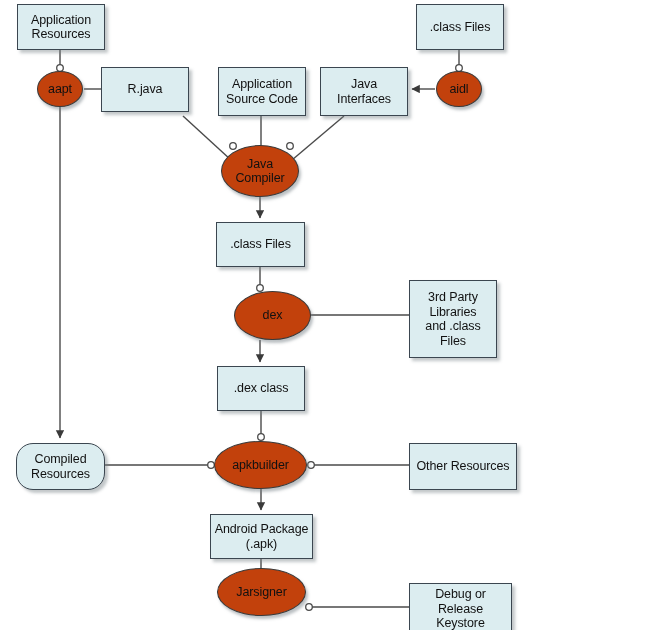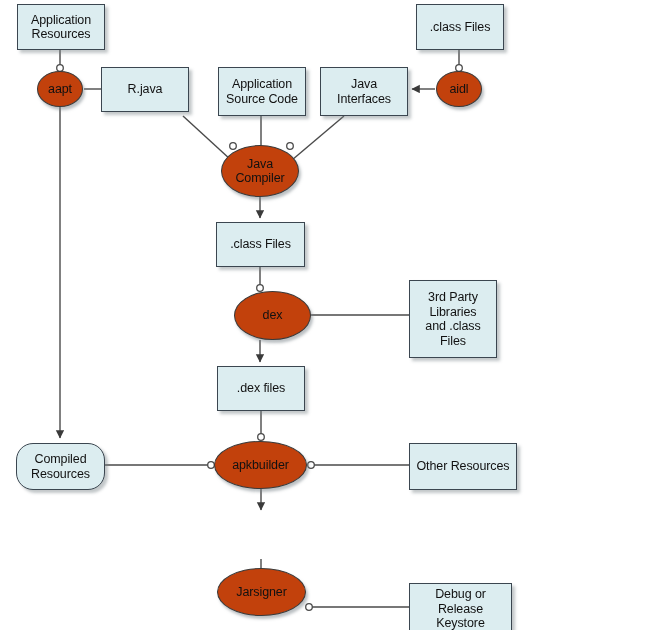".dex files" span { text: files -> class }
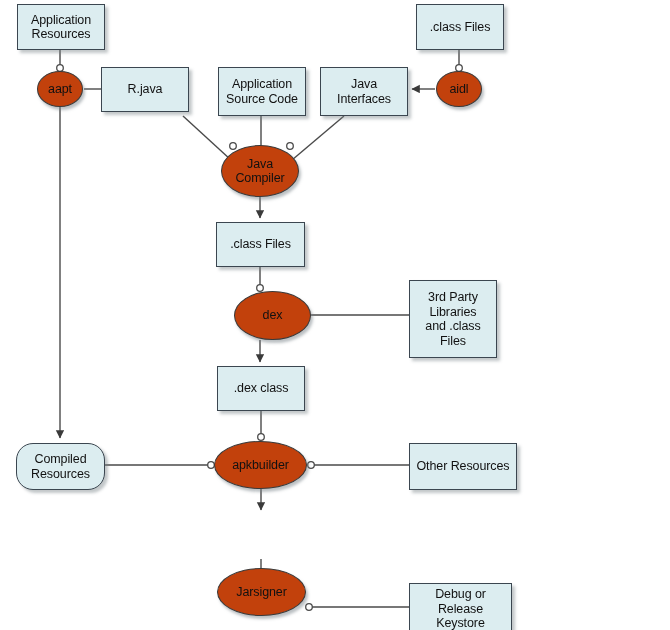"Android Package" div.node { html: none -> <div> <span>Android Package<br>(.apk)</span> </div> }
